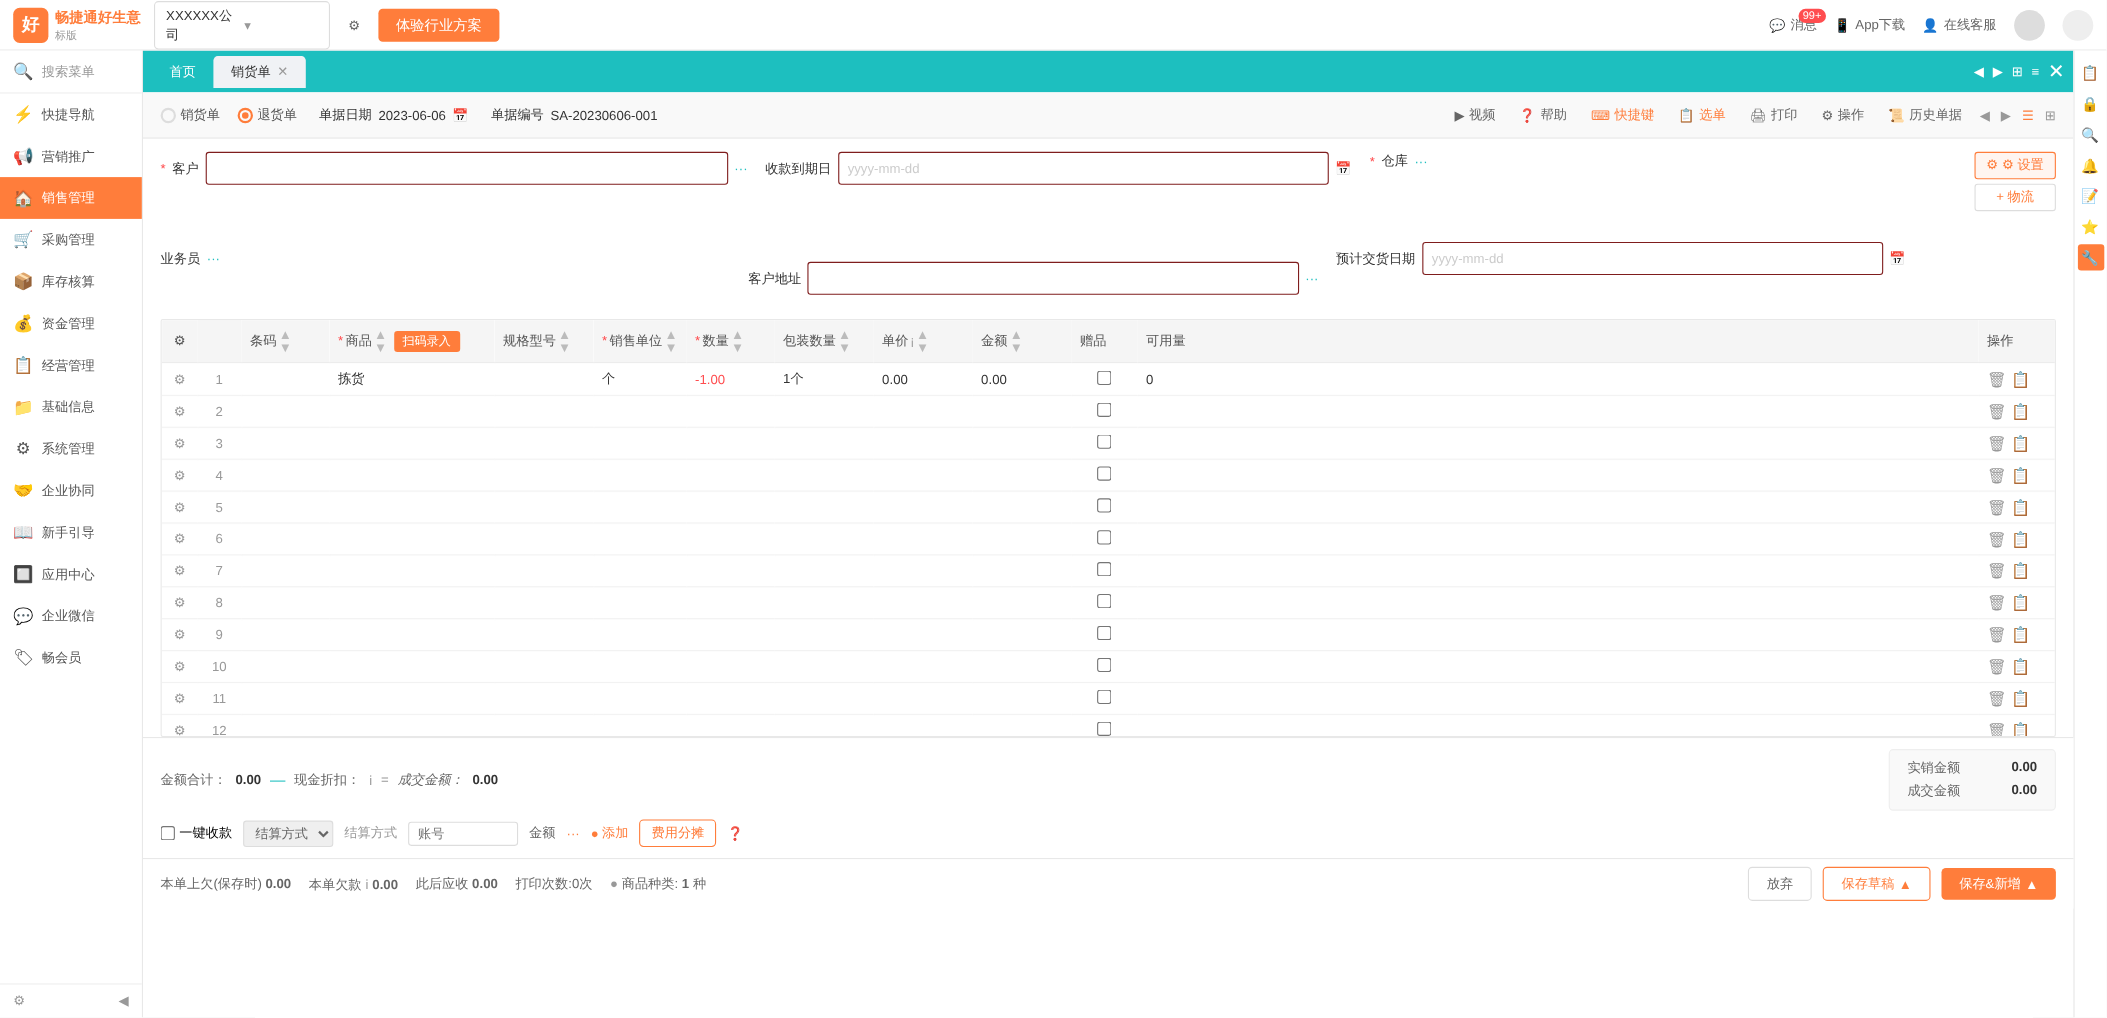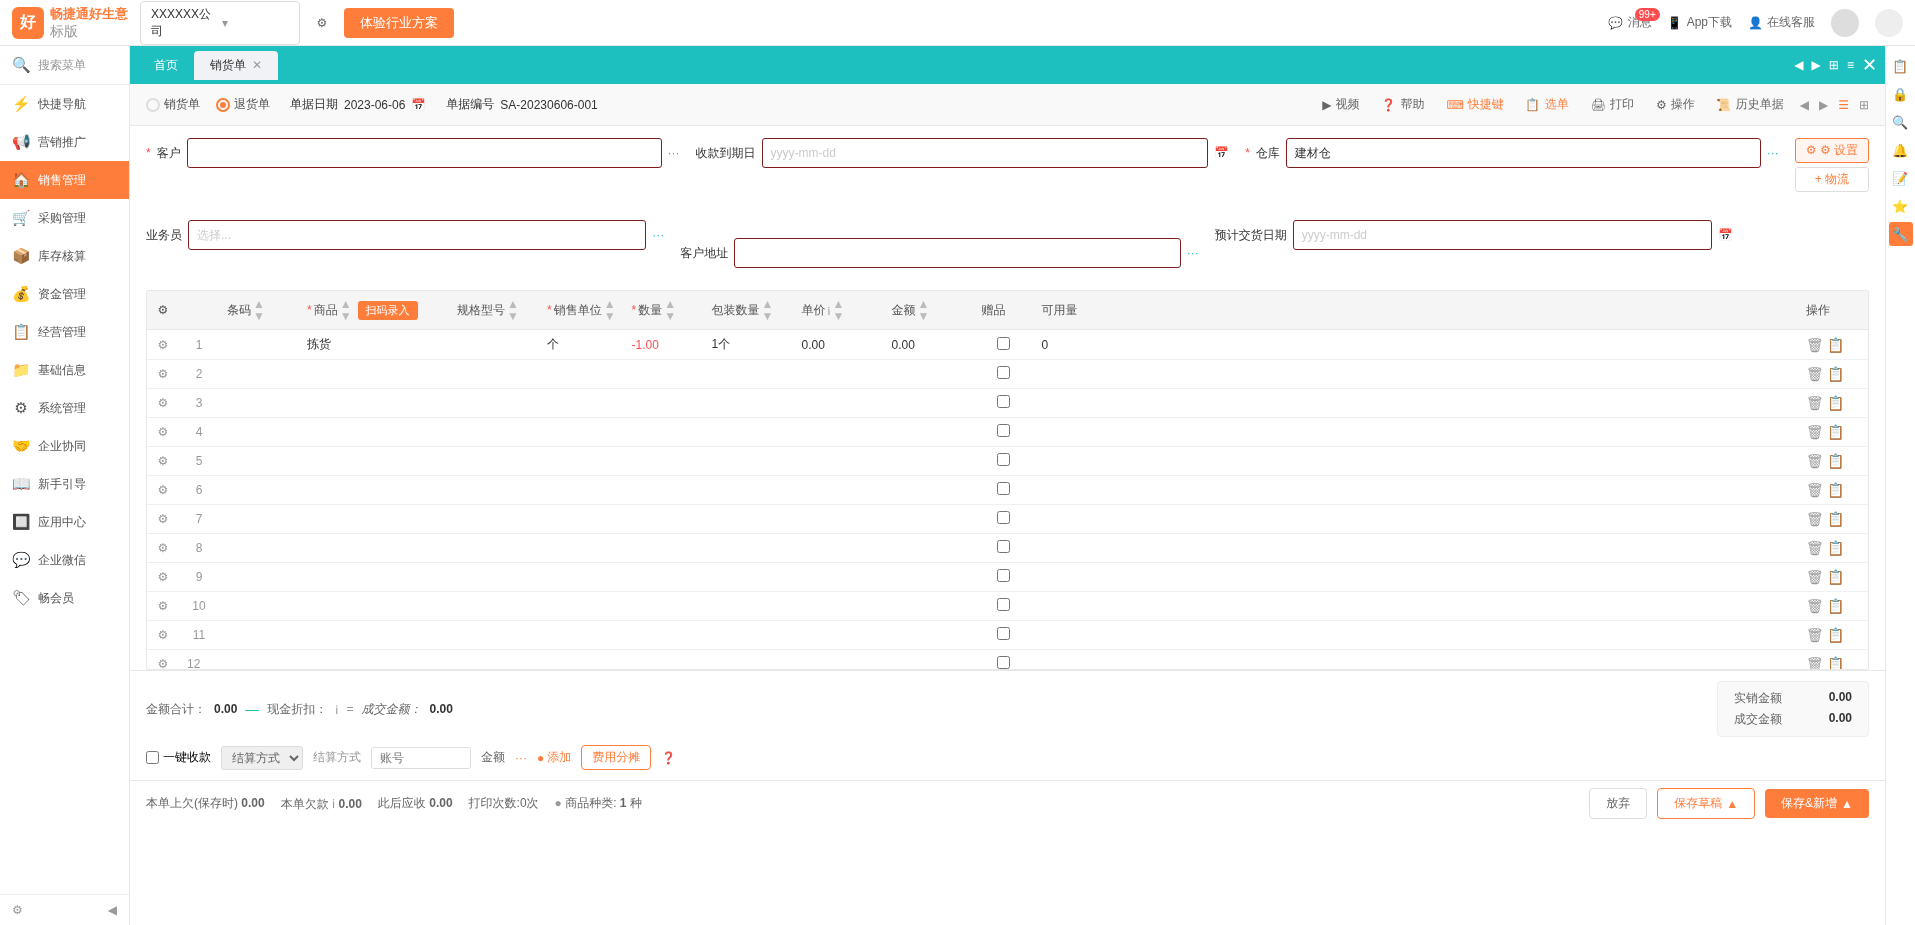"标版" div { font-size: 14px -> 10px }
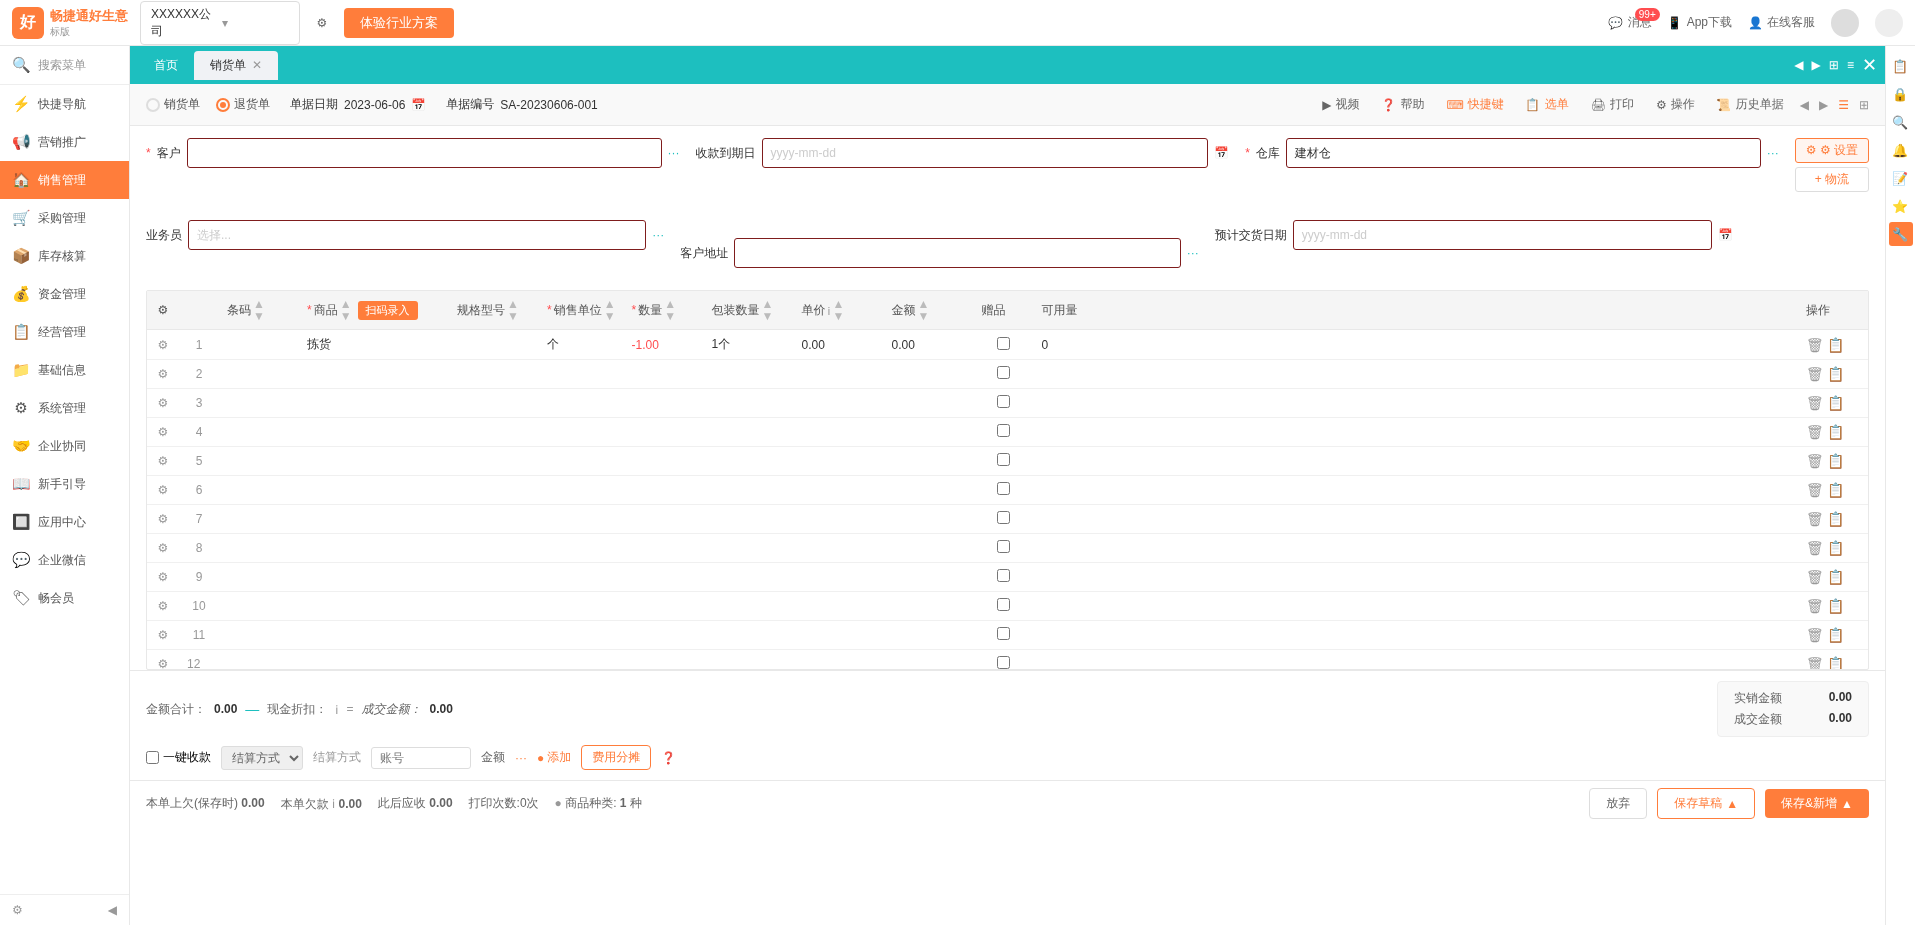"建材仓" div.field-input { html: <div> <span>建材仓</span> </div> -> none }
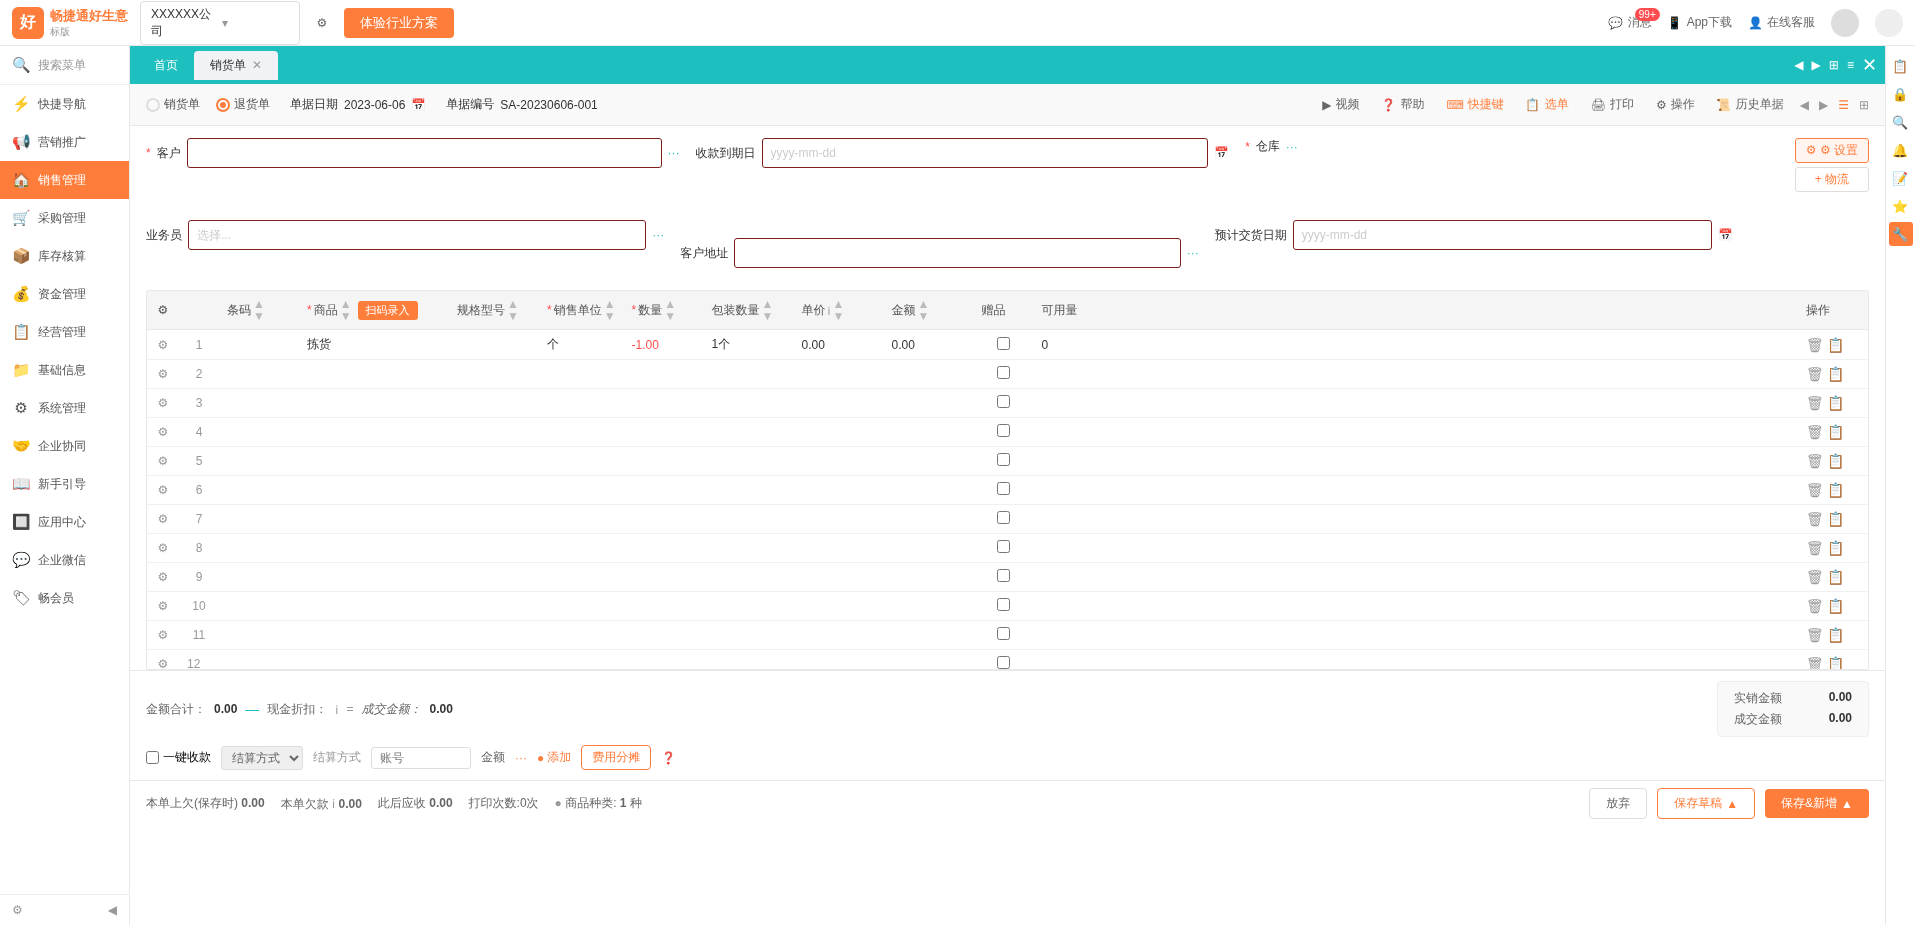"选择..." div.field-input { html: <div> <span>选择...</span> </div> -> none }
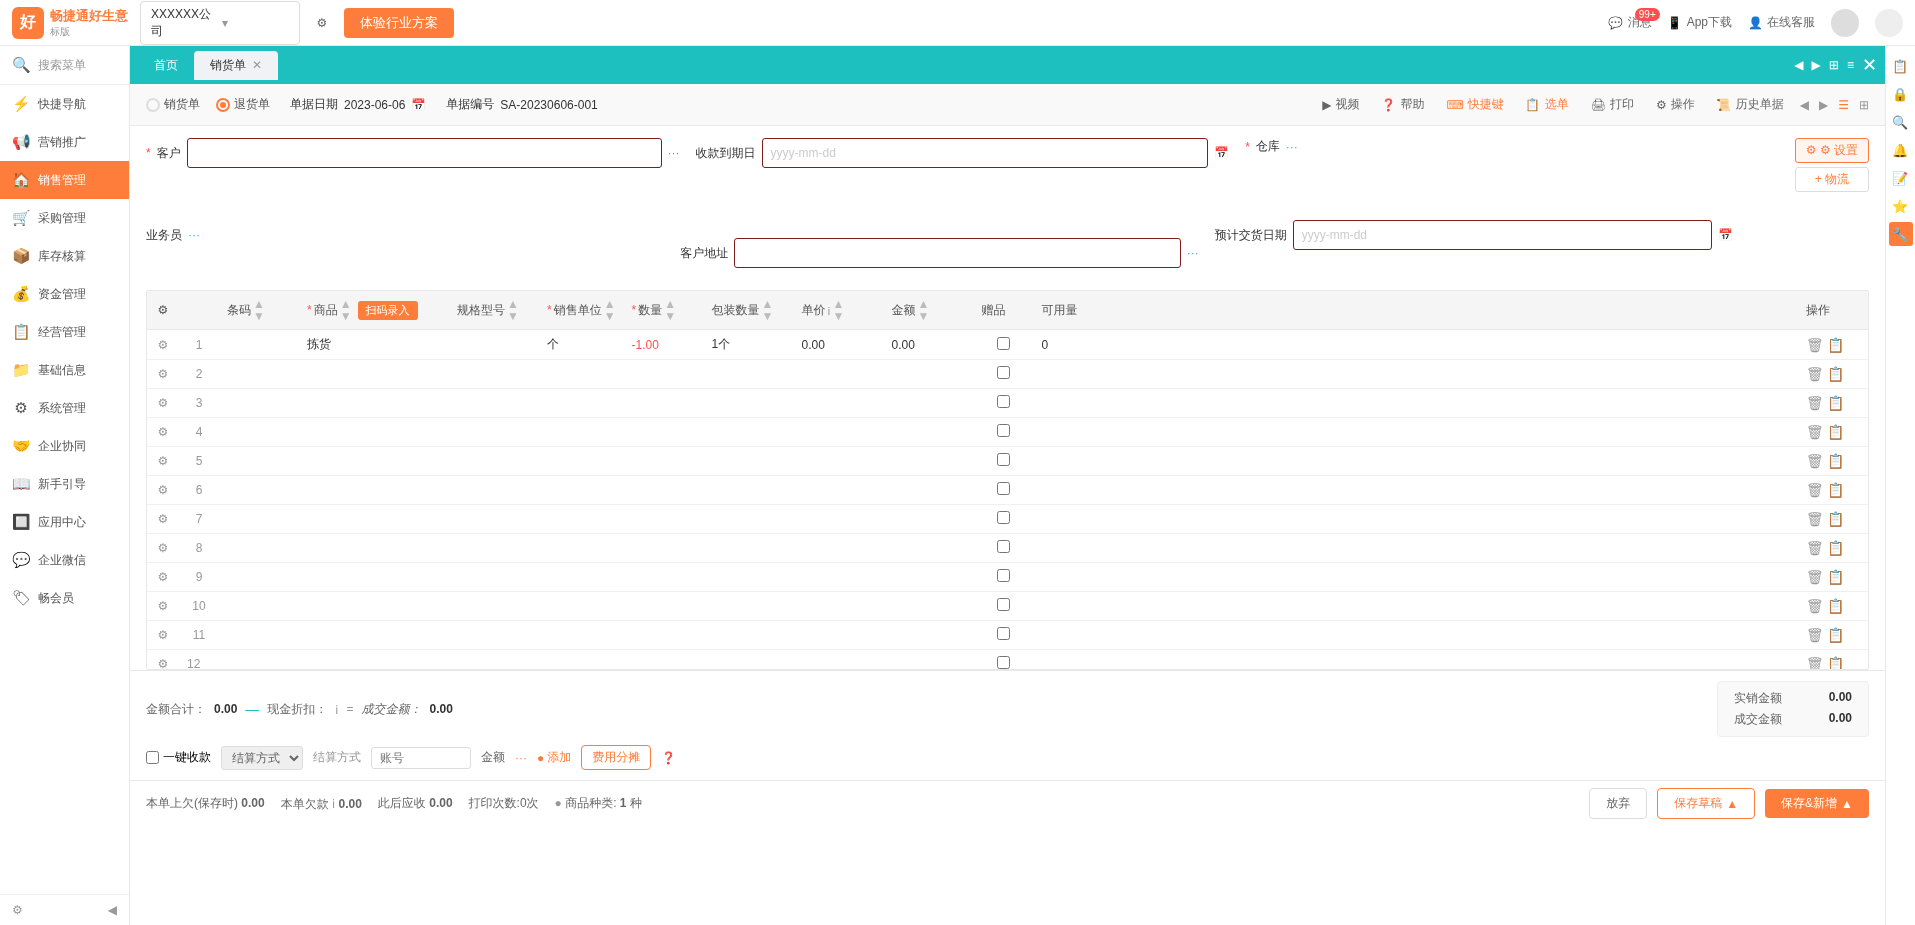"12" td { text-align: none -> center }
